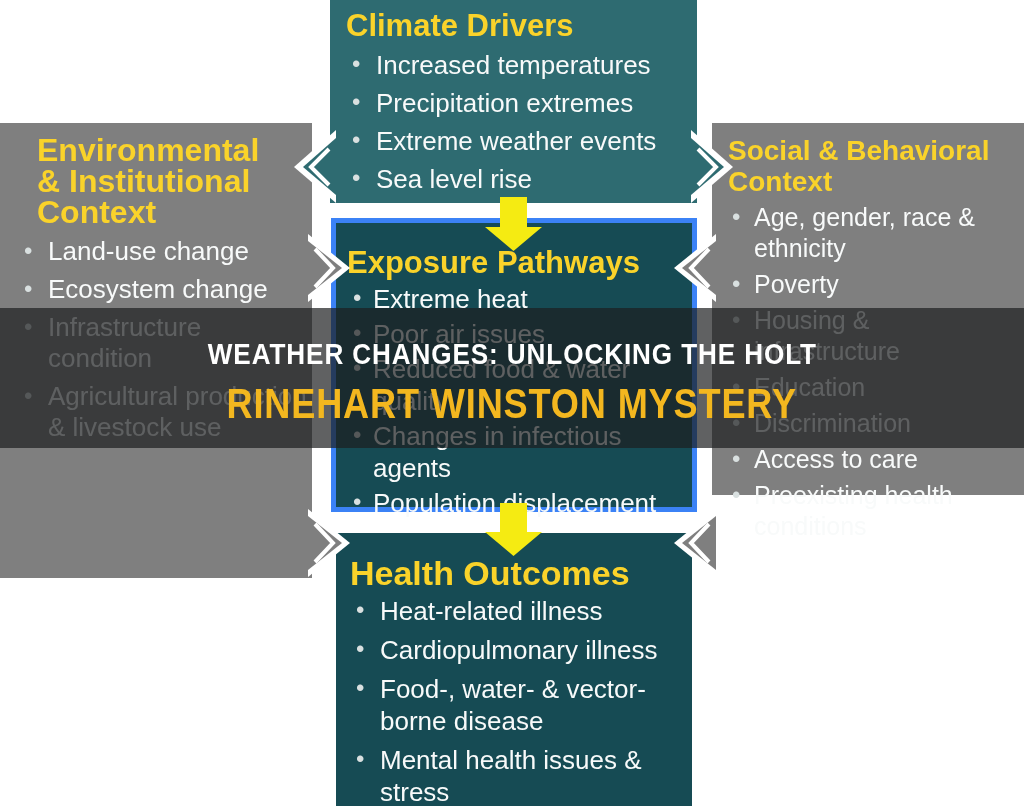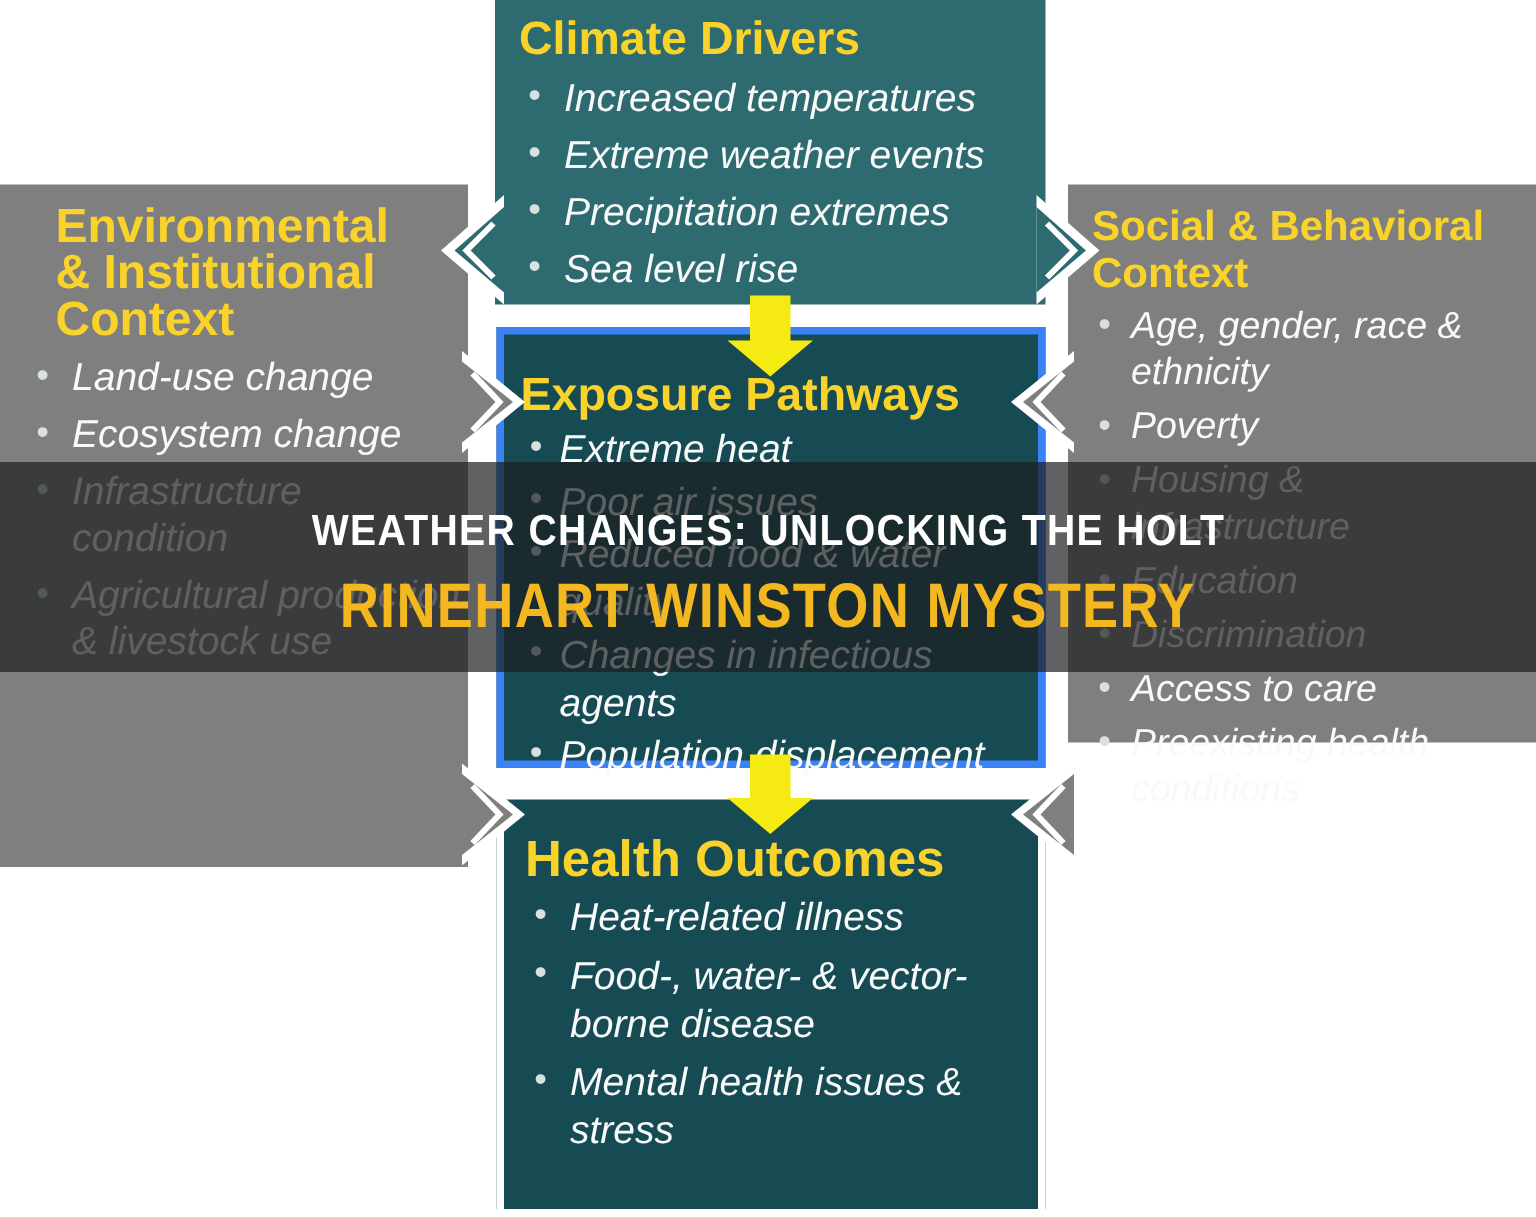"Increased temperatures" .box li { font-style: italic -> none }
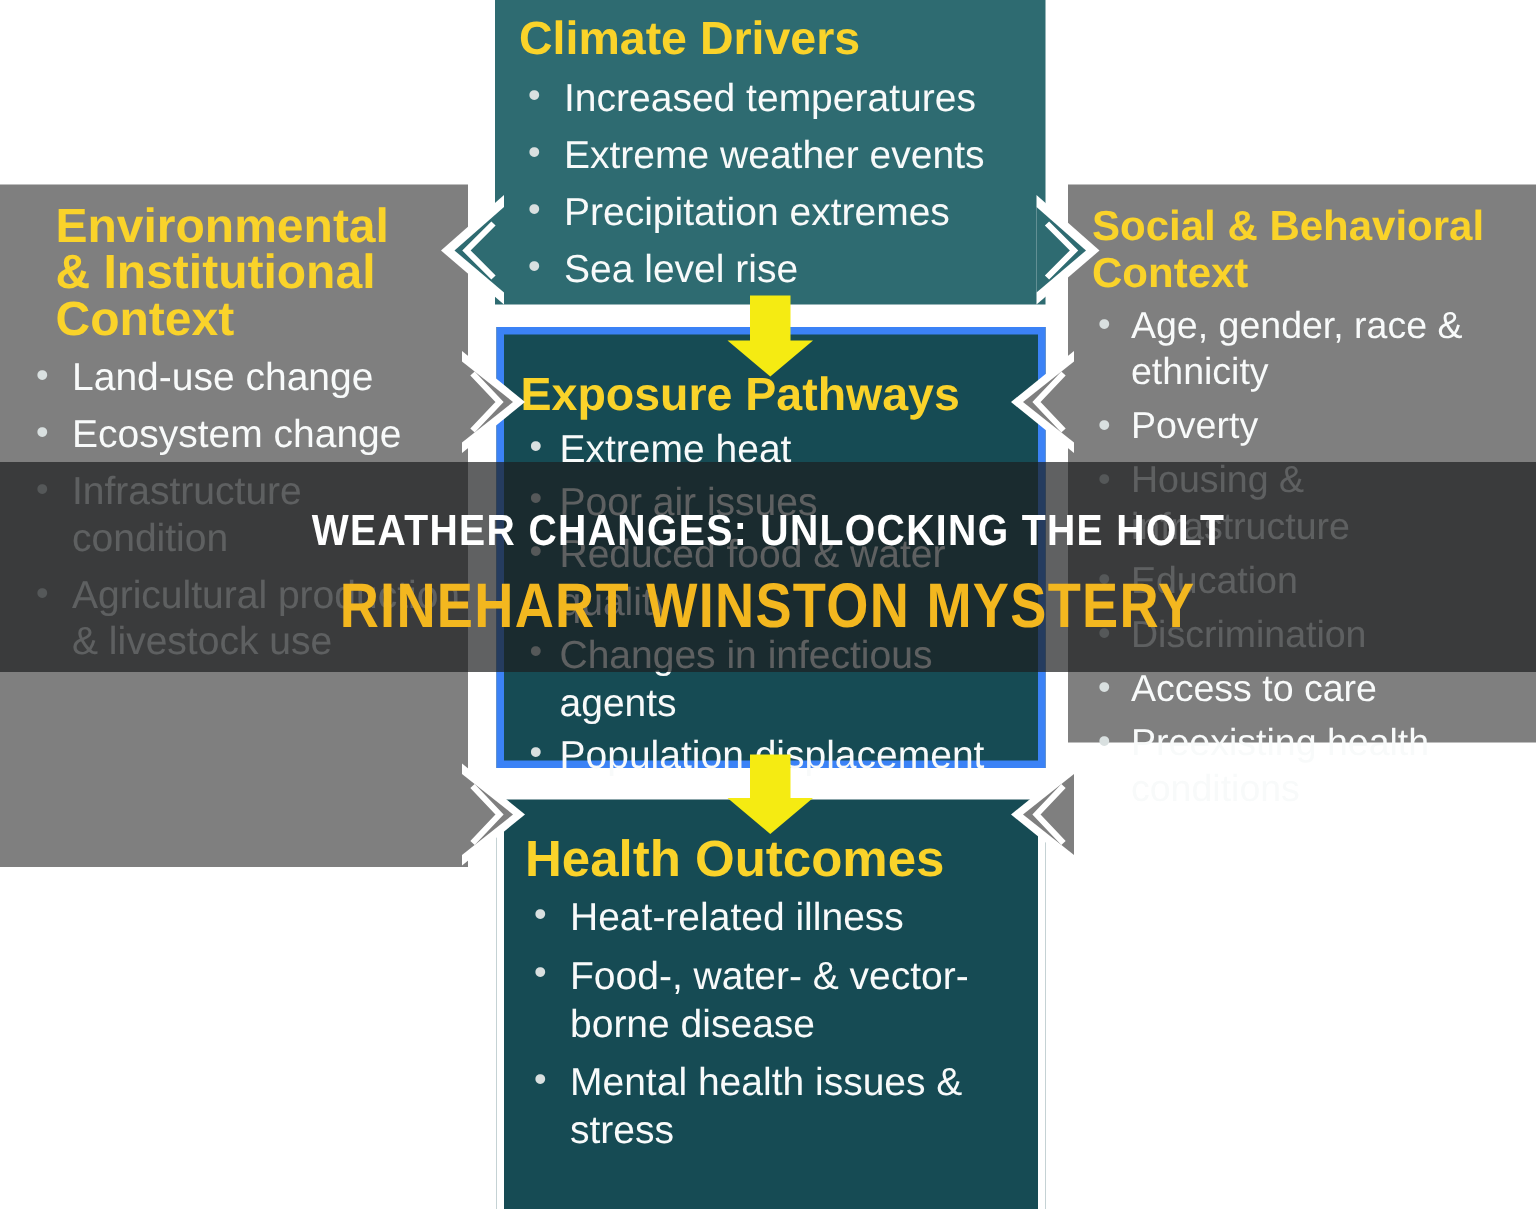"Extreme weather events" li { order: before "Precipitation extremes" -> after "Precipitation extremes" }
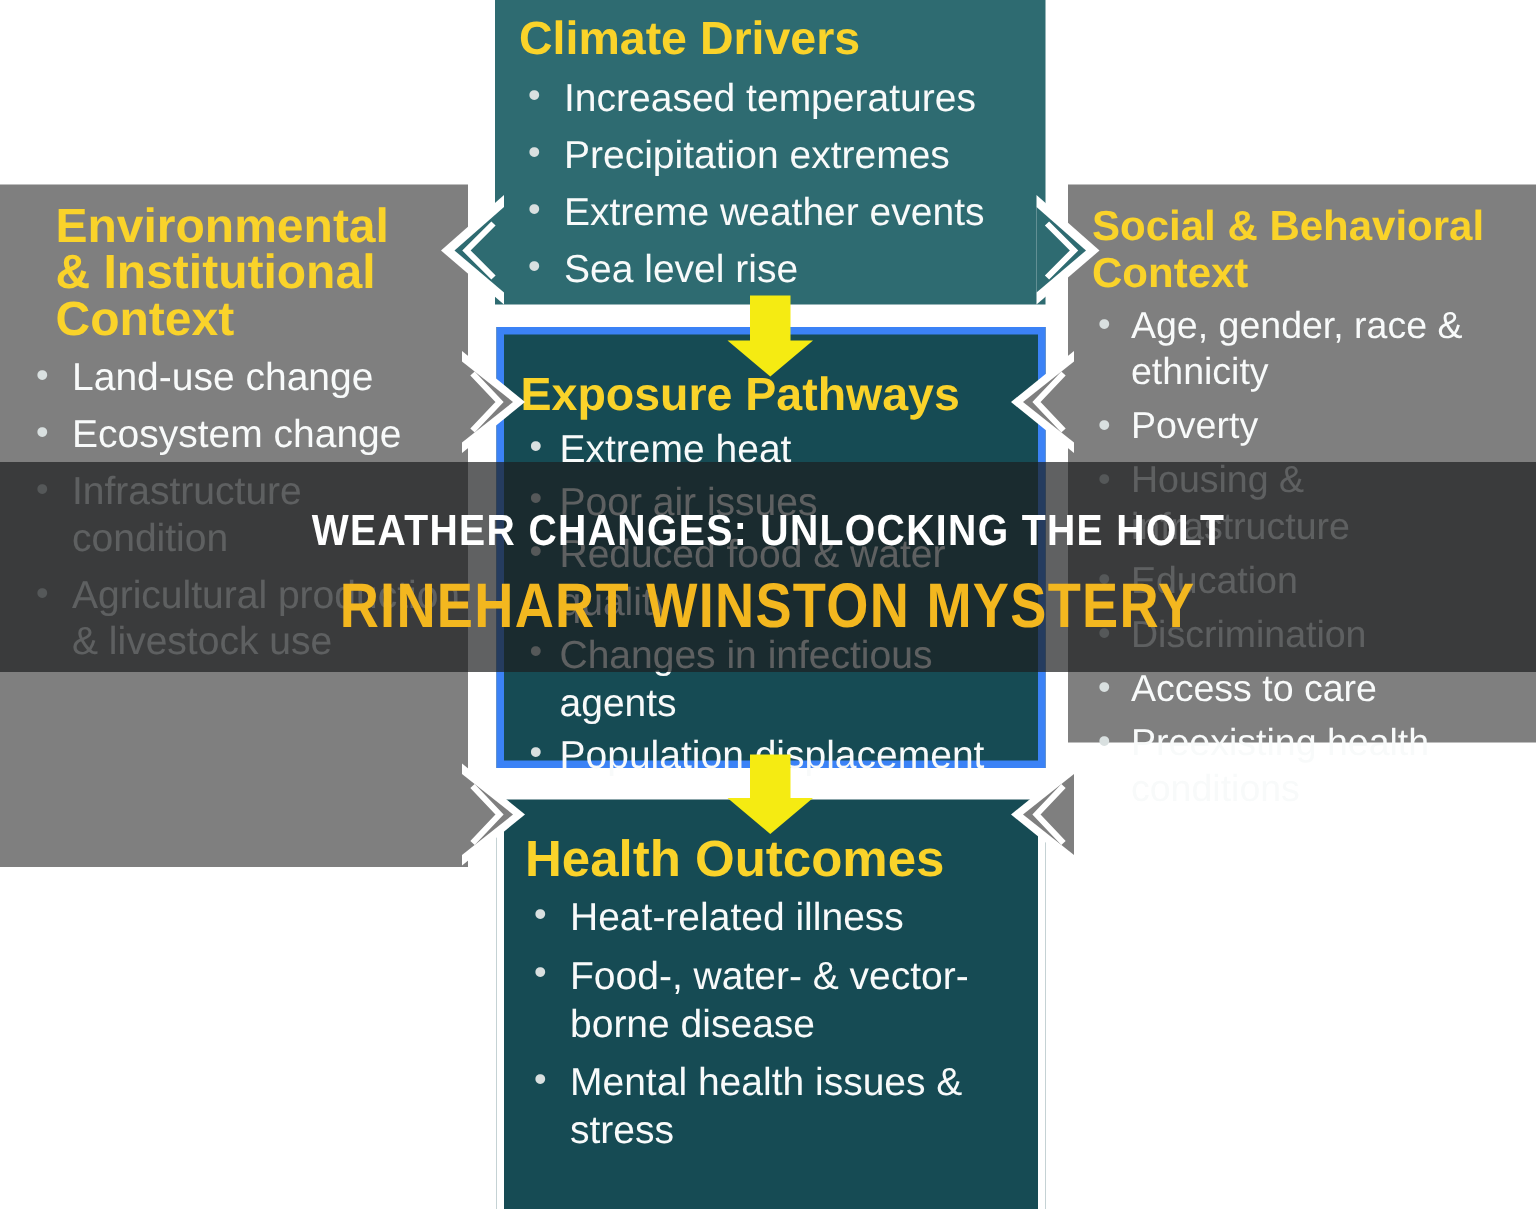"Cardiopulmonary illness" li { html: none -> <li>Cardiopulmonary illness</li> }
